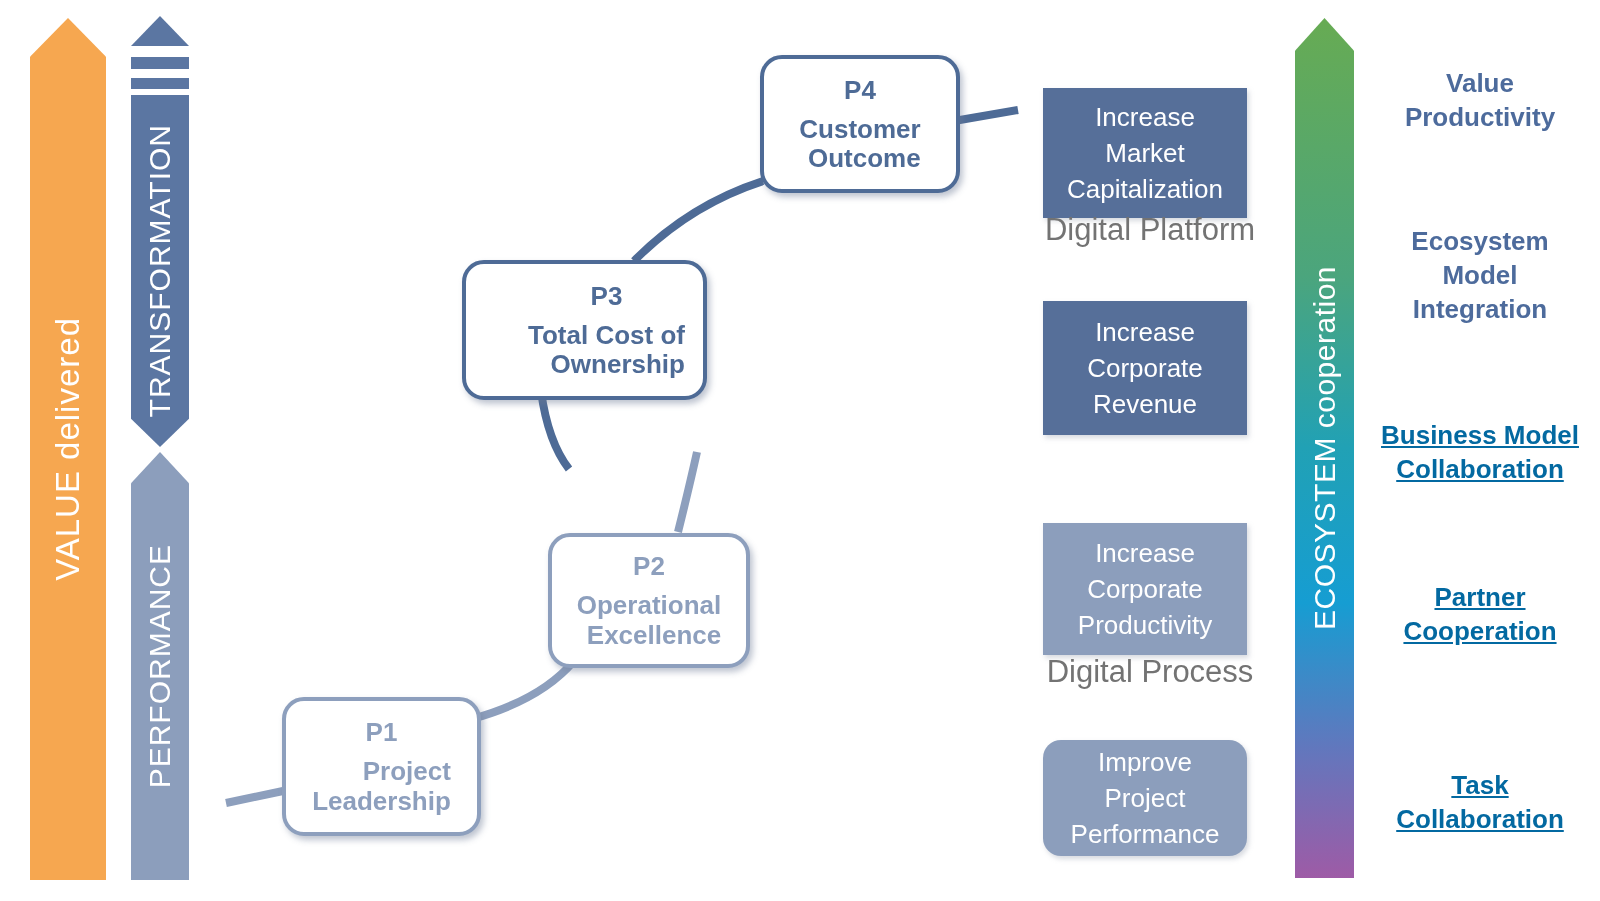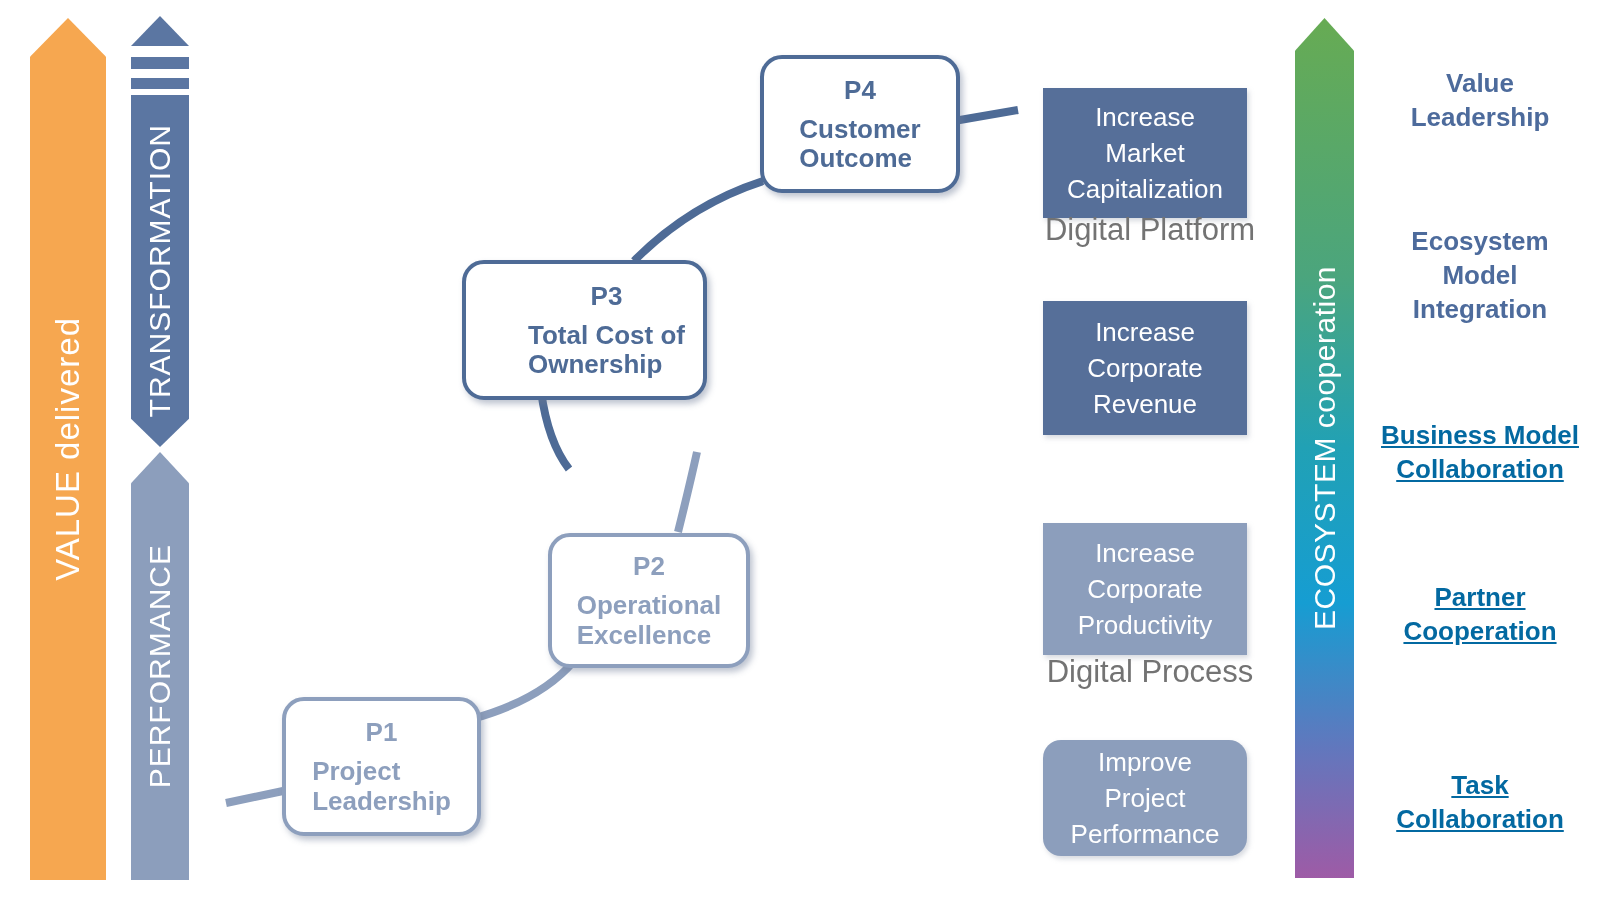"P4" .pbox { text-align: left -> right }
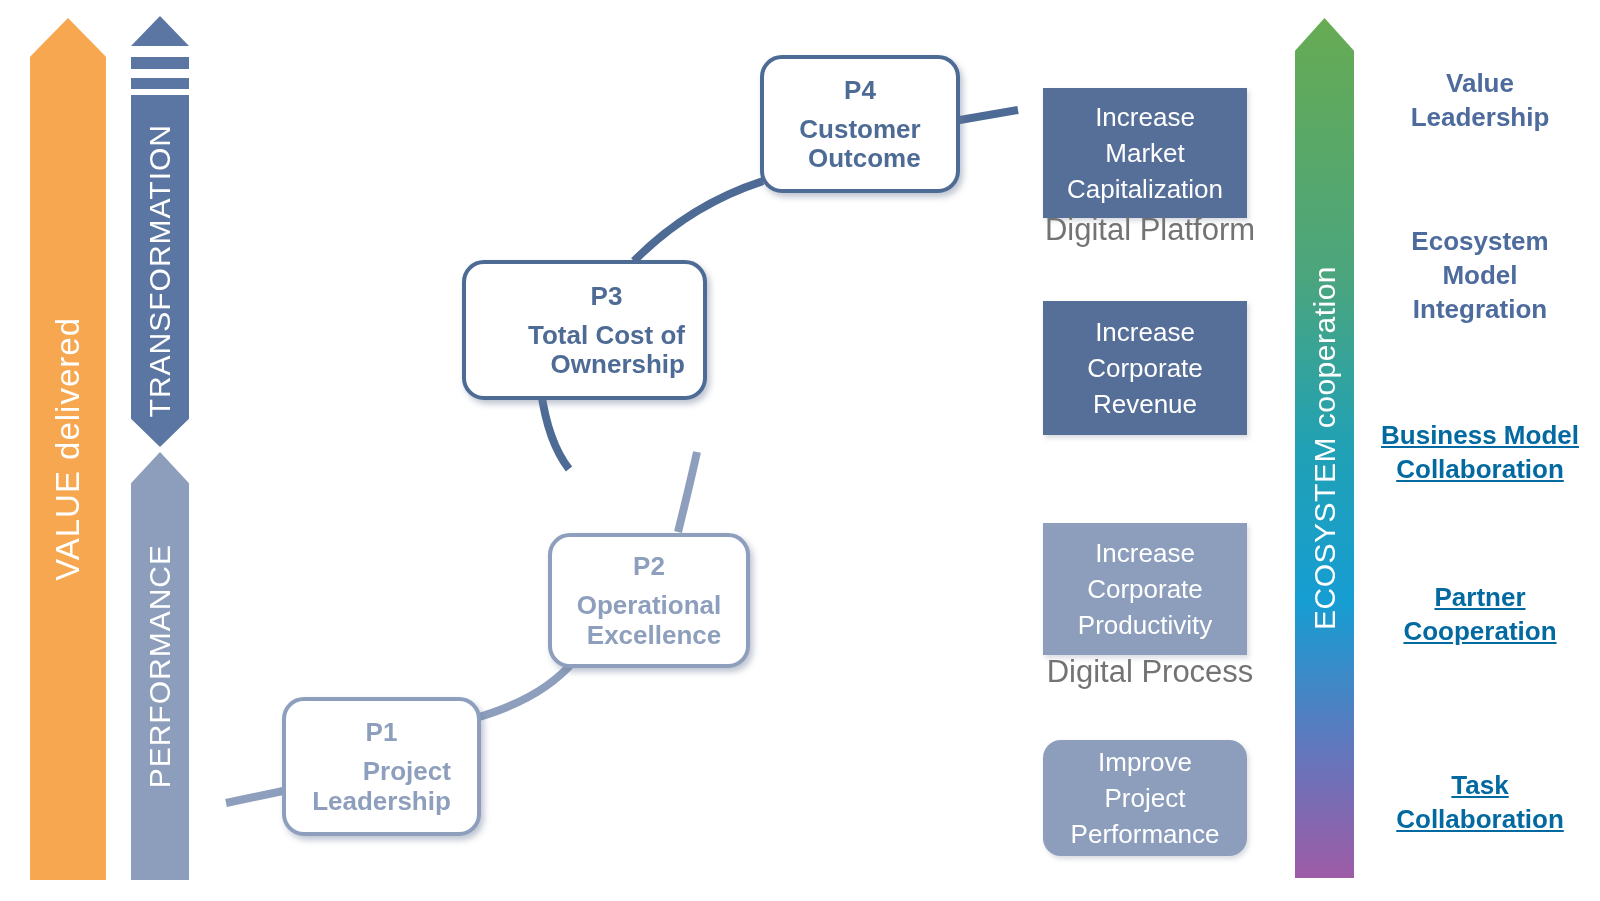"Value" div.eco-label { text: Leadership -> Productivity }
